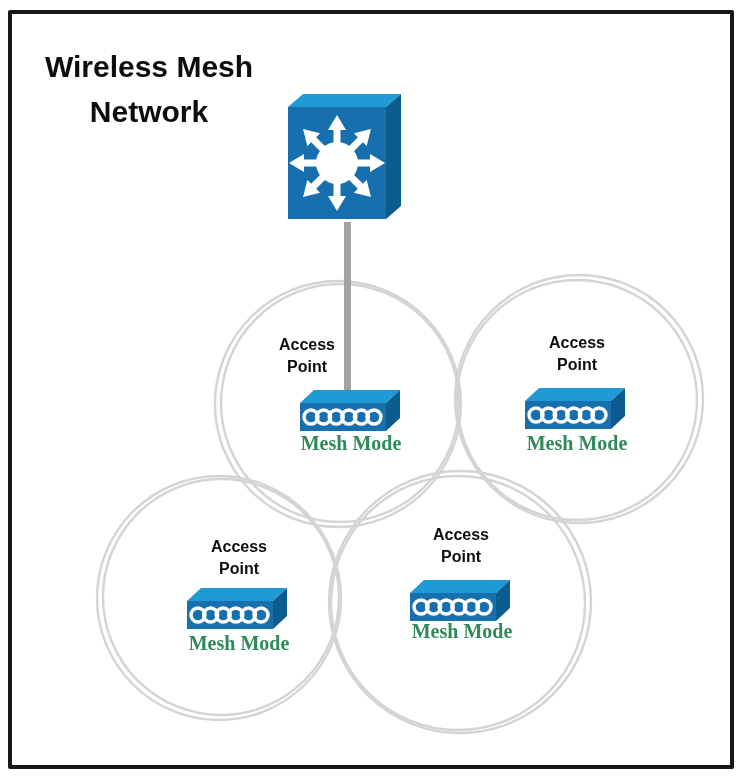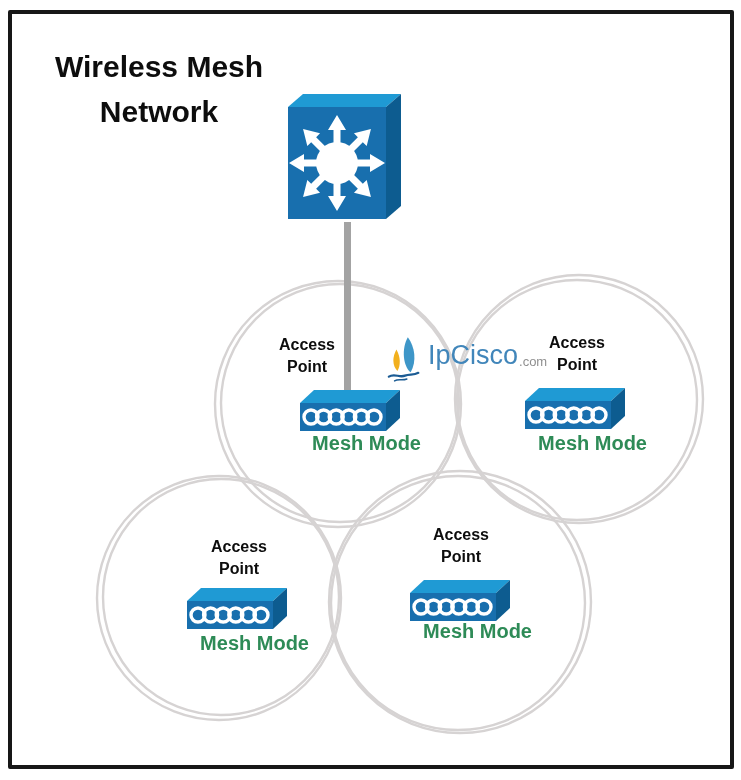"Wireless Mesh" .title { left: 34px -> 24px }
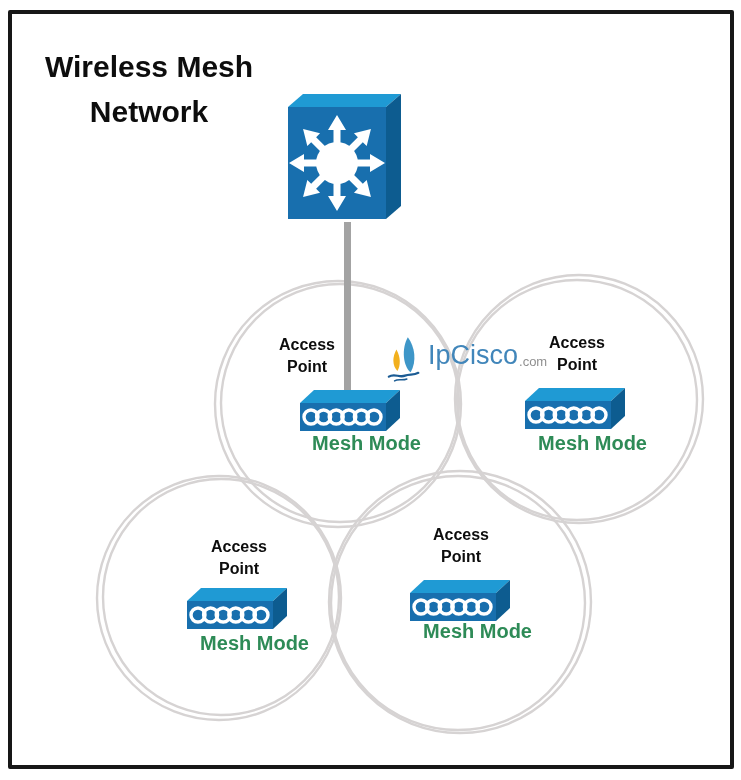"IpCisco" div.logo { html: <div> <svg> <path></path> <path></path> <path></path> <path></path> </svg> <span>IpCisco</span> <span>.com</span> </div> -> none }
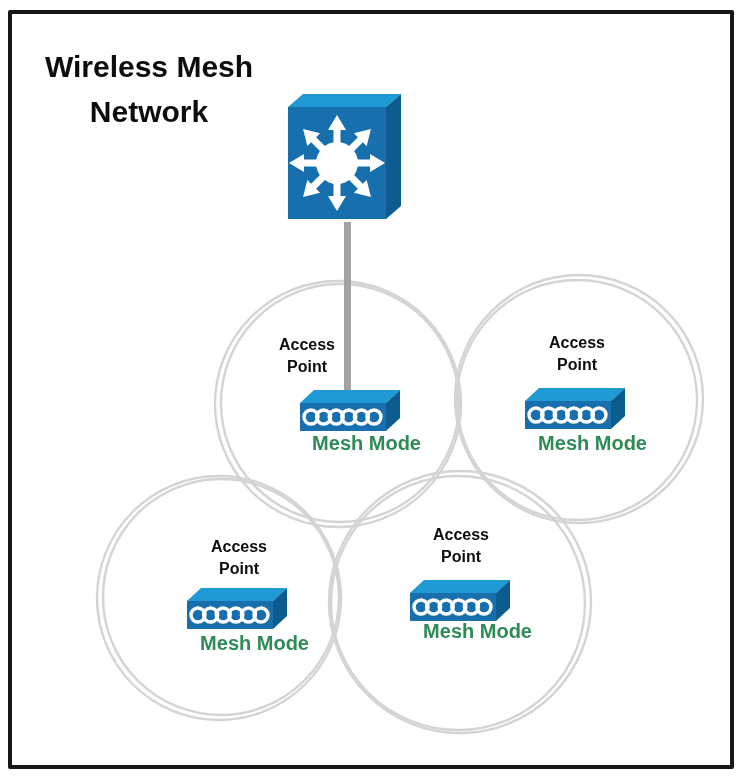"Mesh Mode" .ap-mode { font-family: none -> Liberation Serif, serif; text-align: right -> center }
